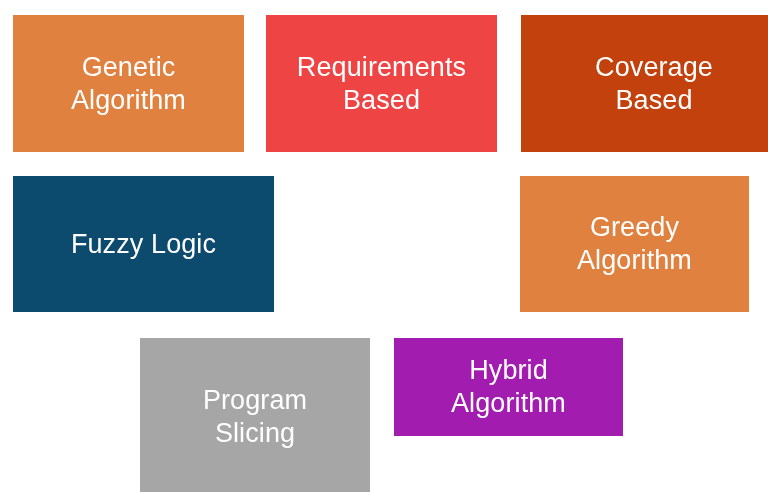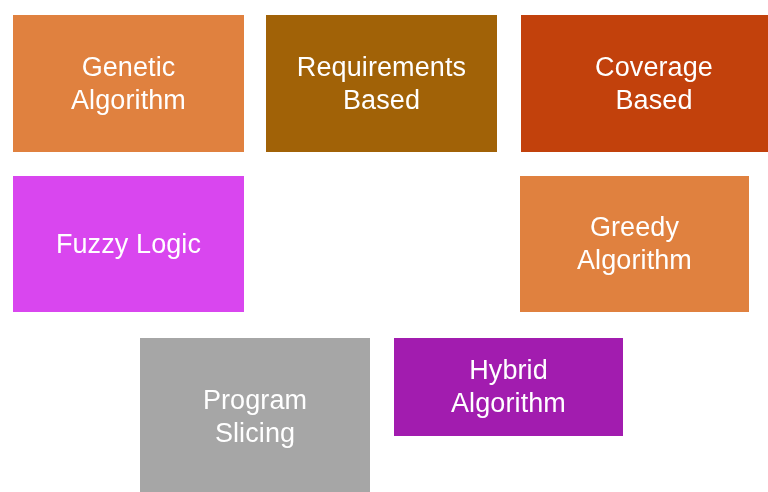"Requirements" div.node { background: #a16207 -> #ef4444 }
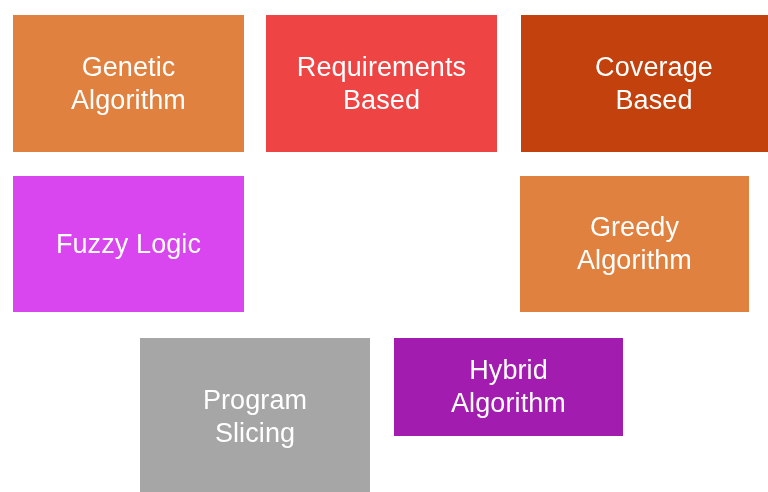"Fuzzy Logic" div.node { background: #d946ef -> #0c4a6e; width: 231px -> 261px }
